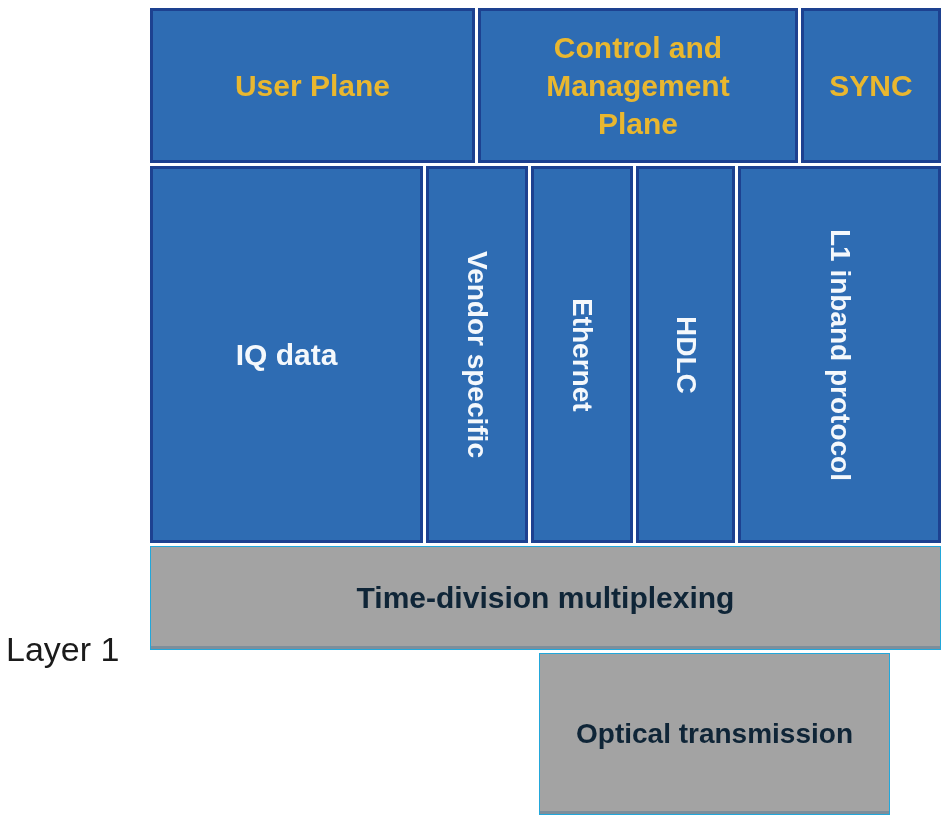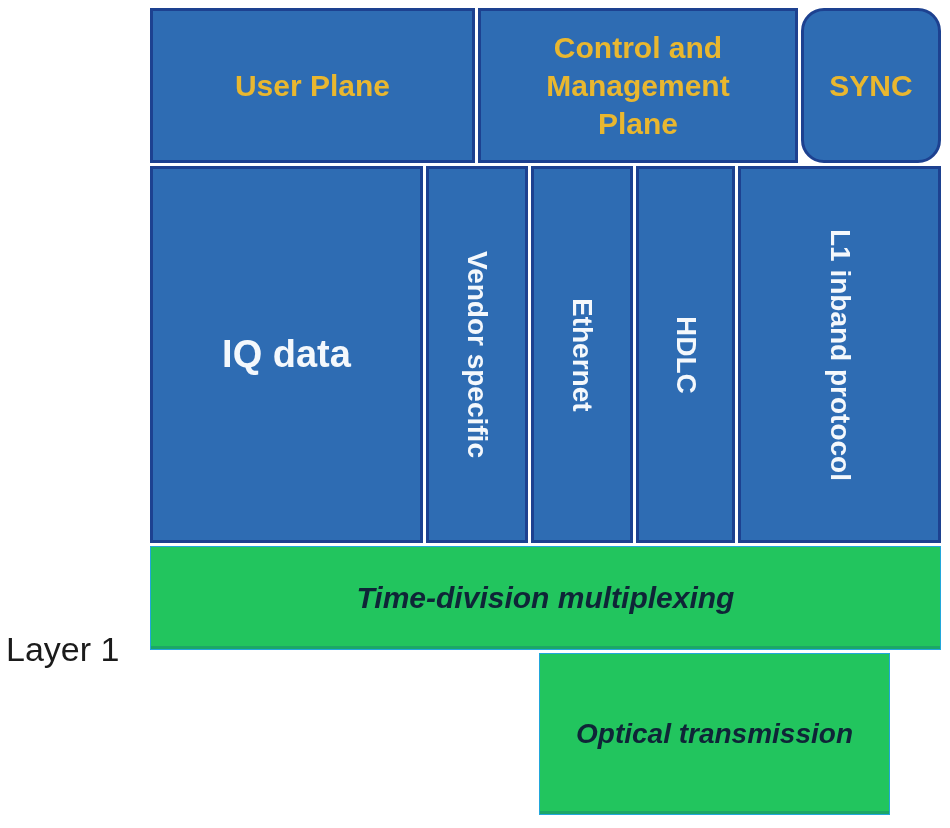"SYNC" .b-sync { border-radius: 23px -> none }
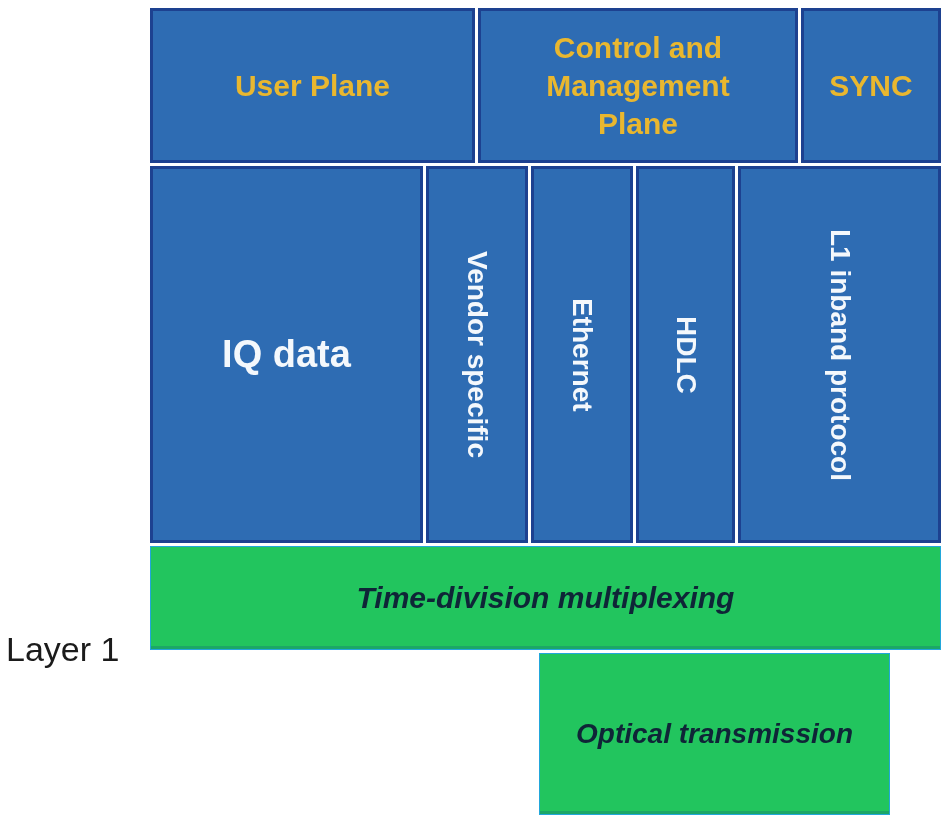"IQ data" .white-text { font-size: 38px -> 30px }
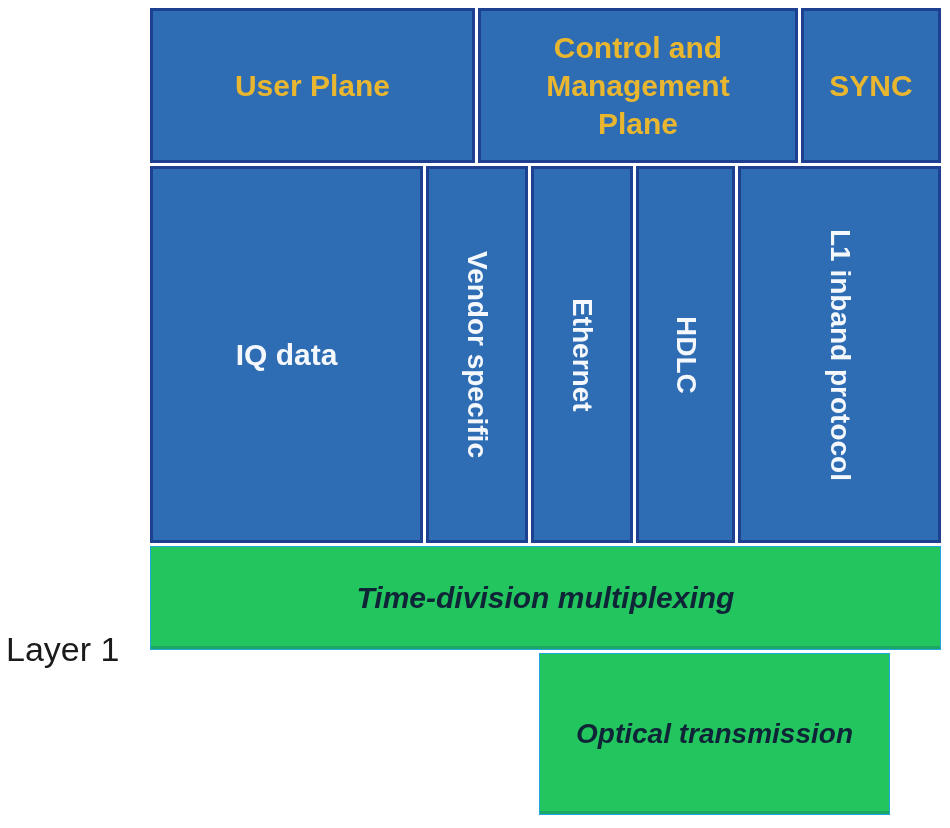"Time-division multiplexing" .cyan { background: #22c55e -> #a3a3a3; font-style: italic -> none }
